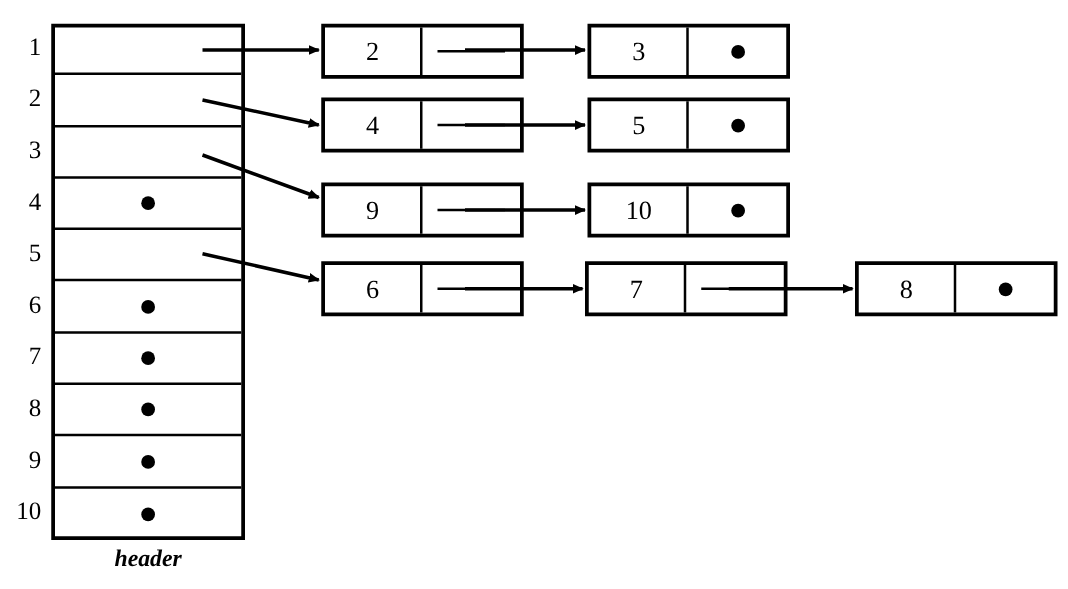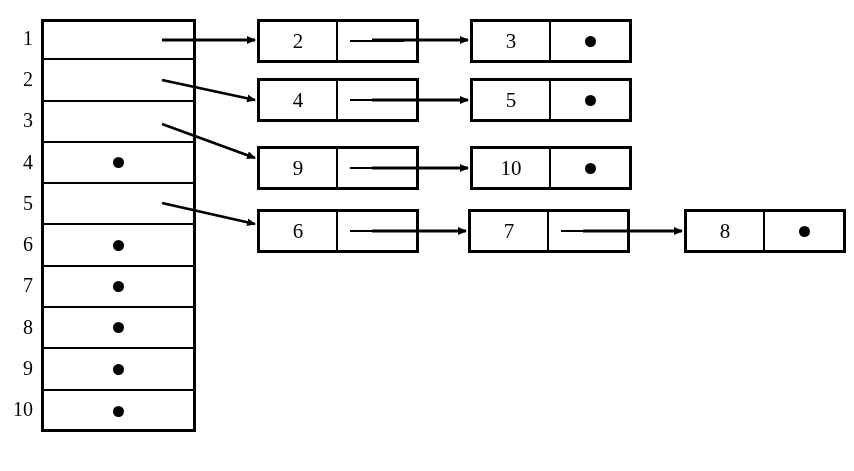"header" div { html: none -> <div>header</div> }
